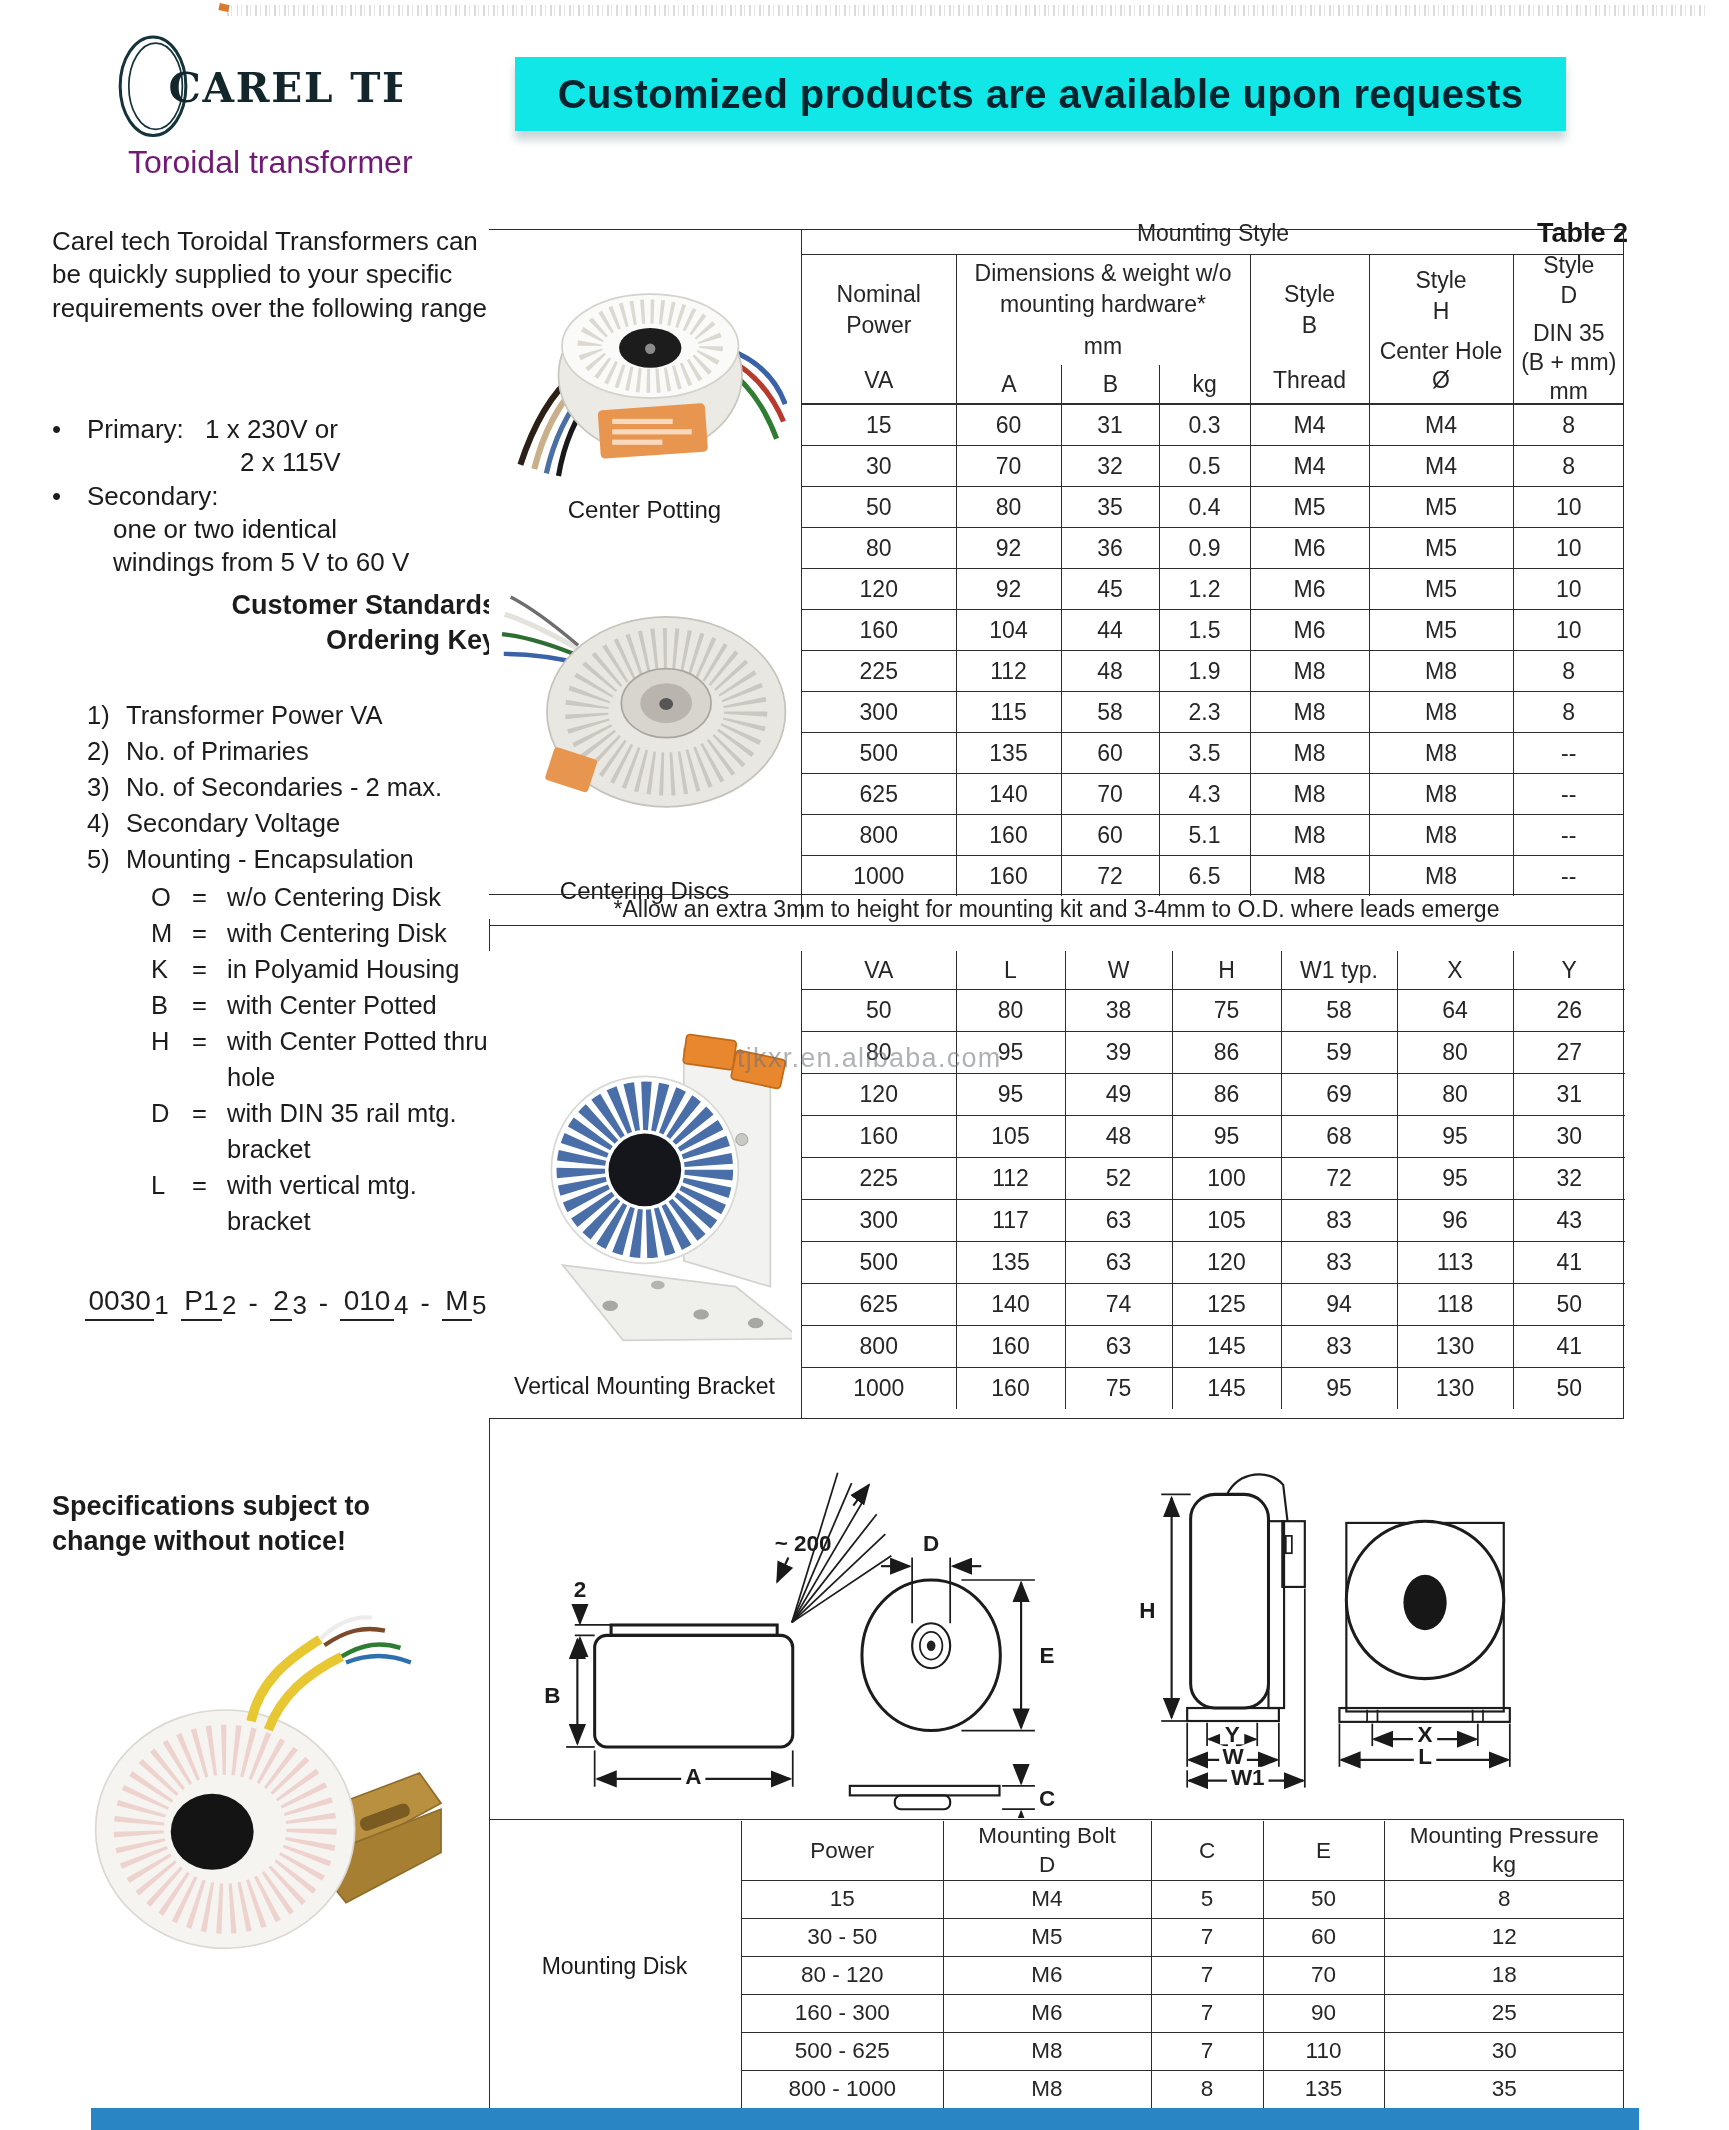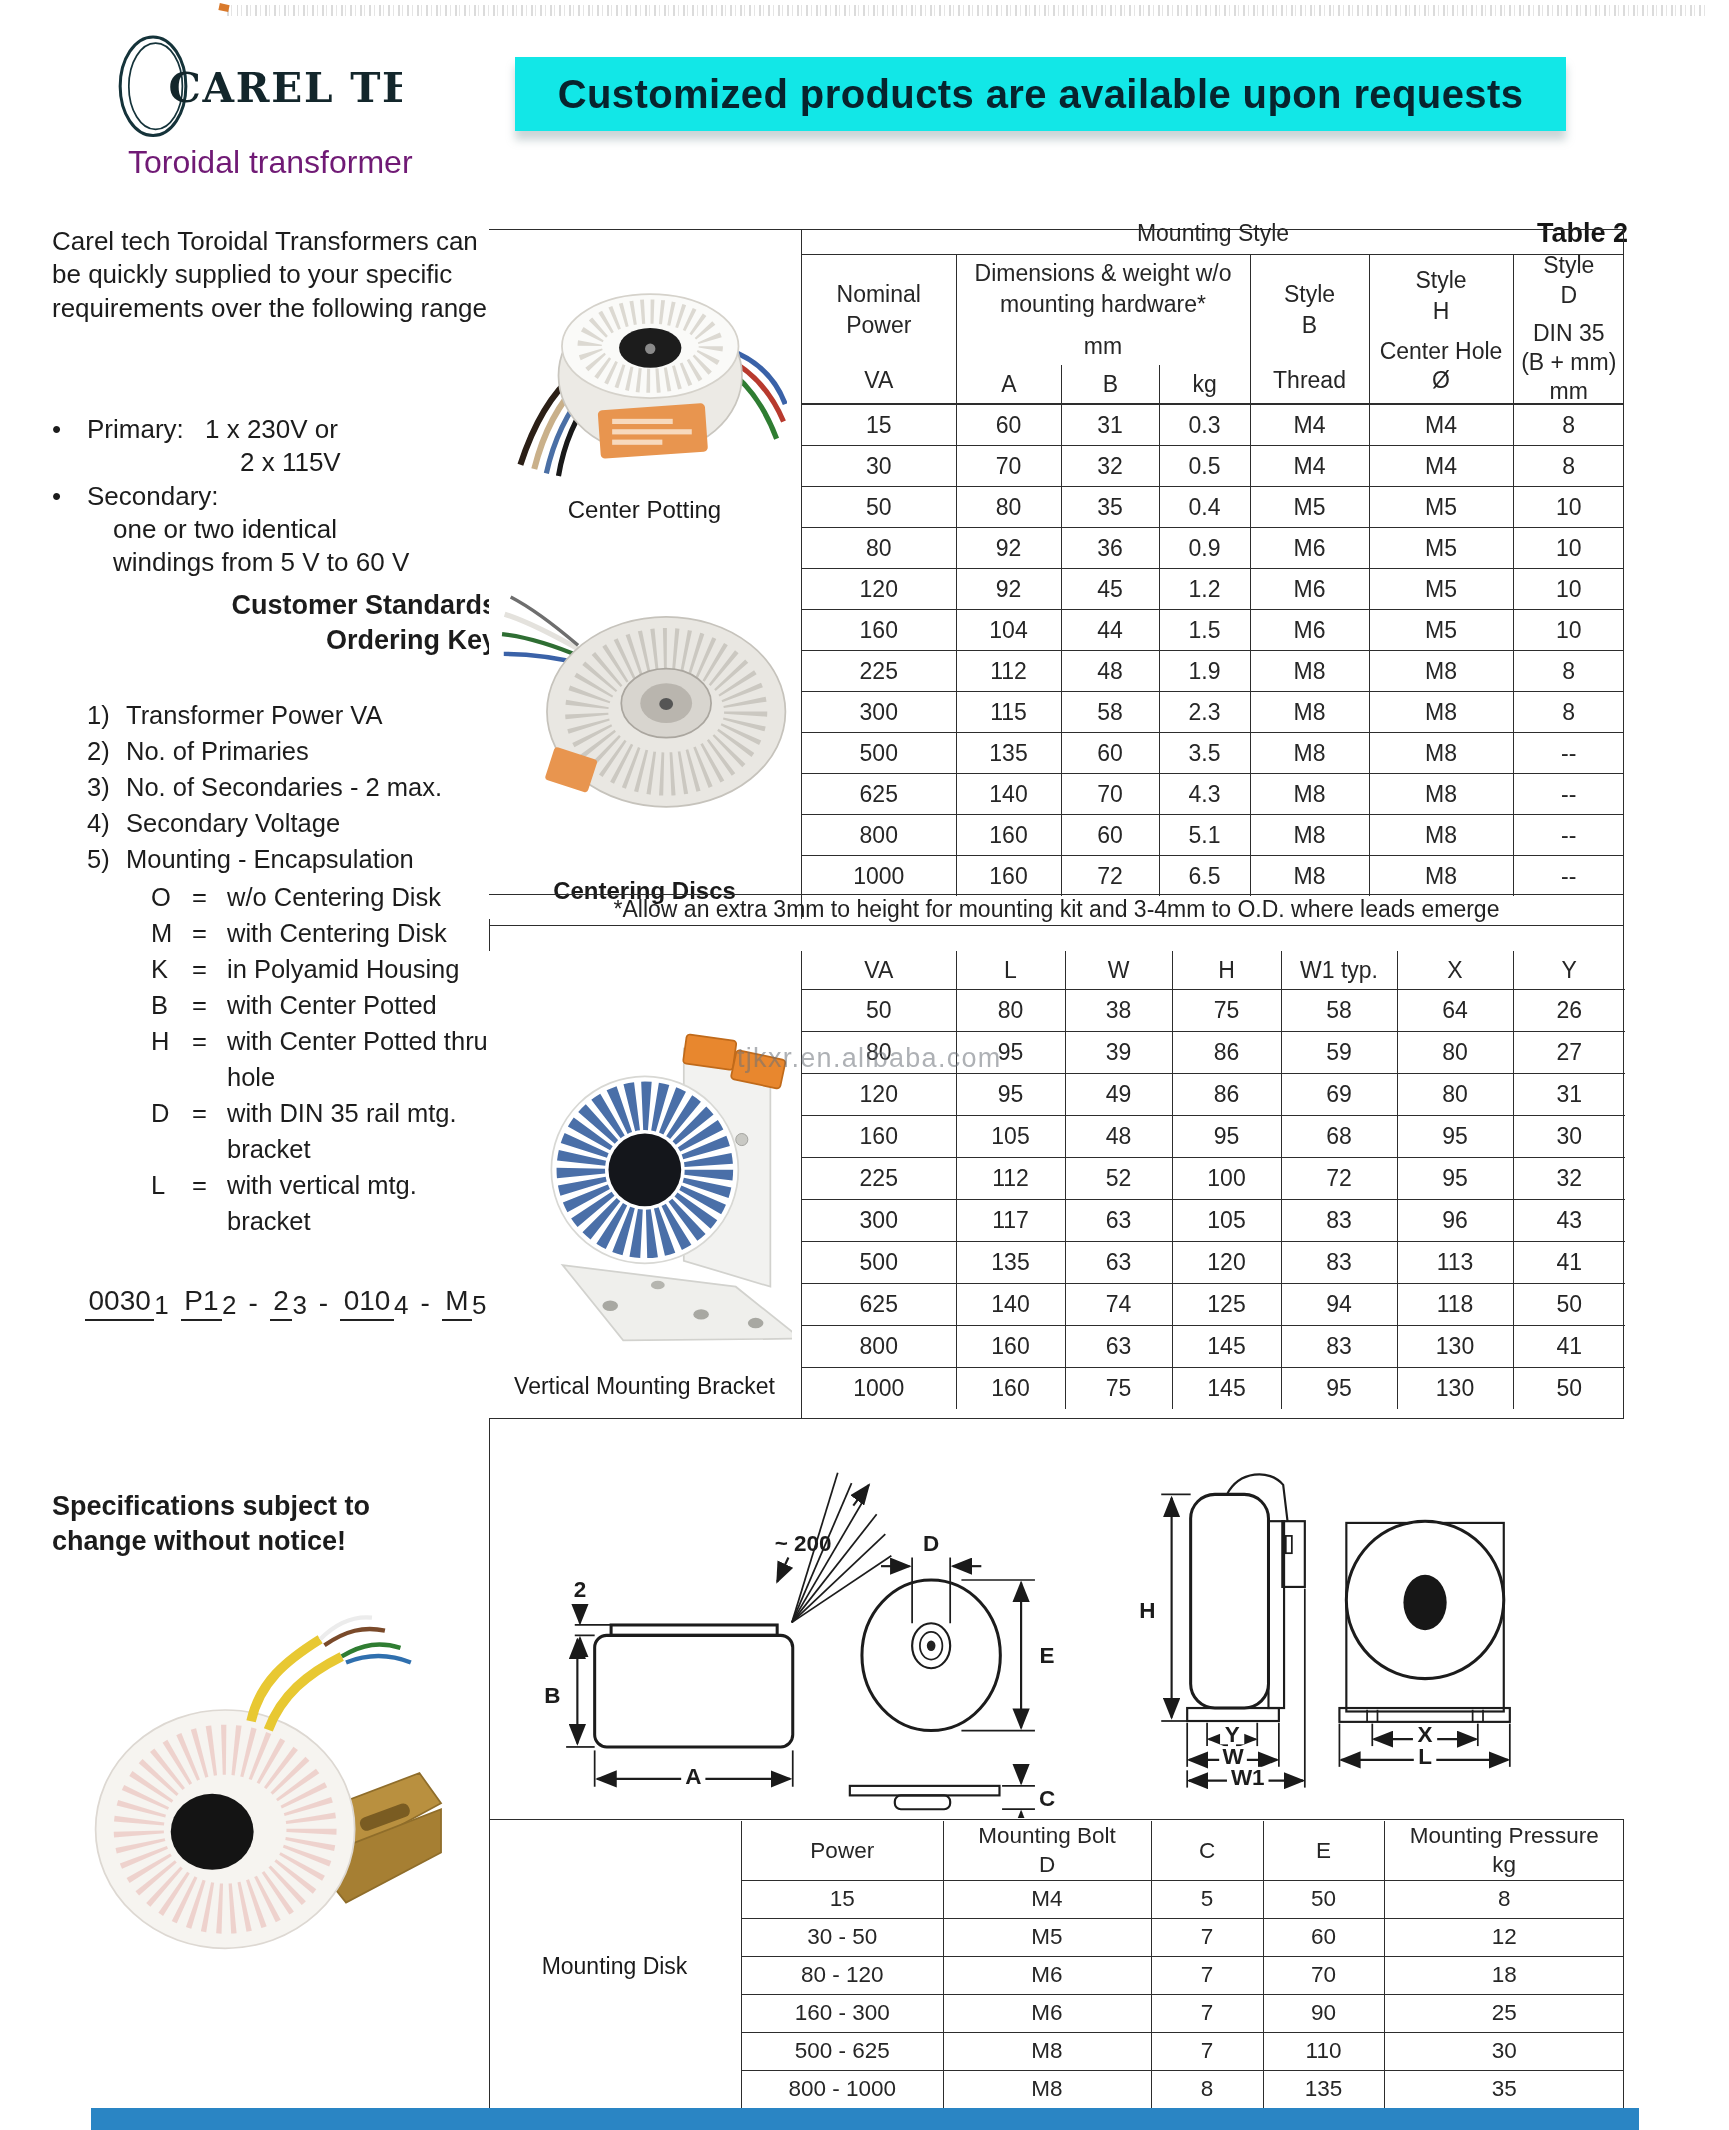"Centering Discs" #cap2 { font-weight: bold -> none }
